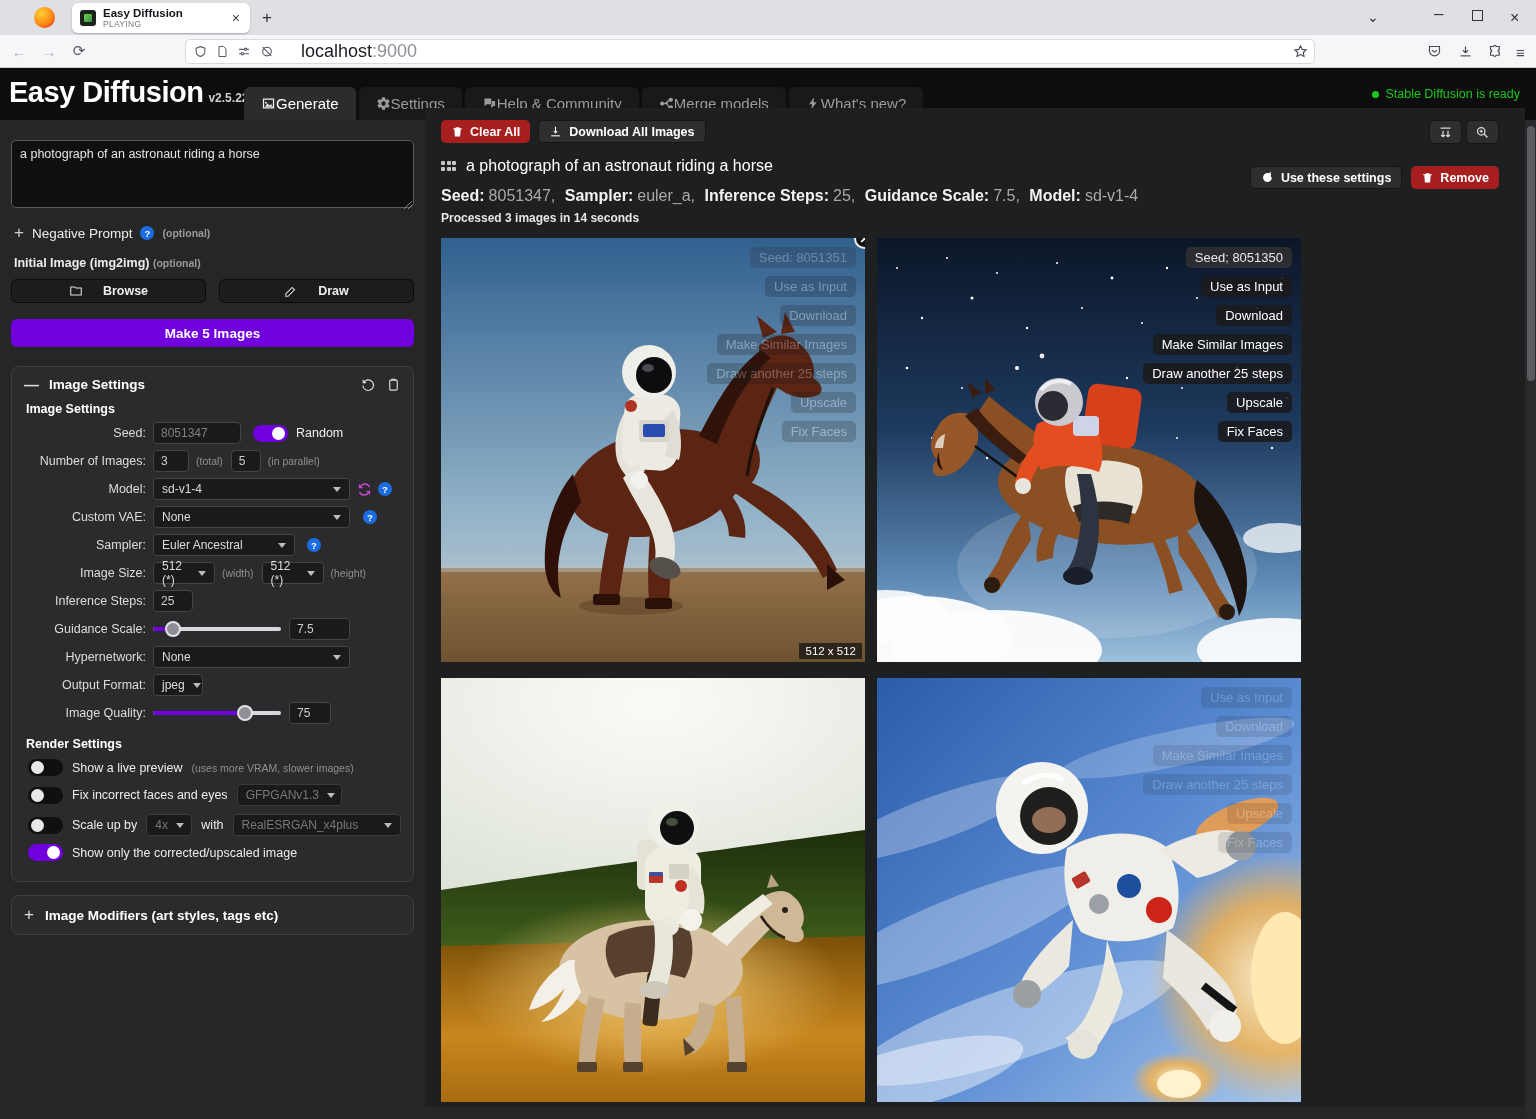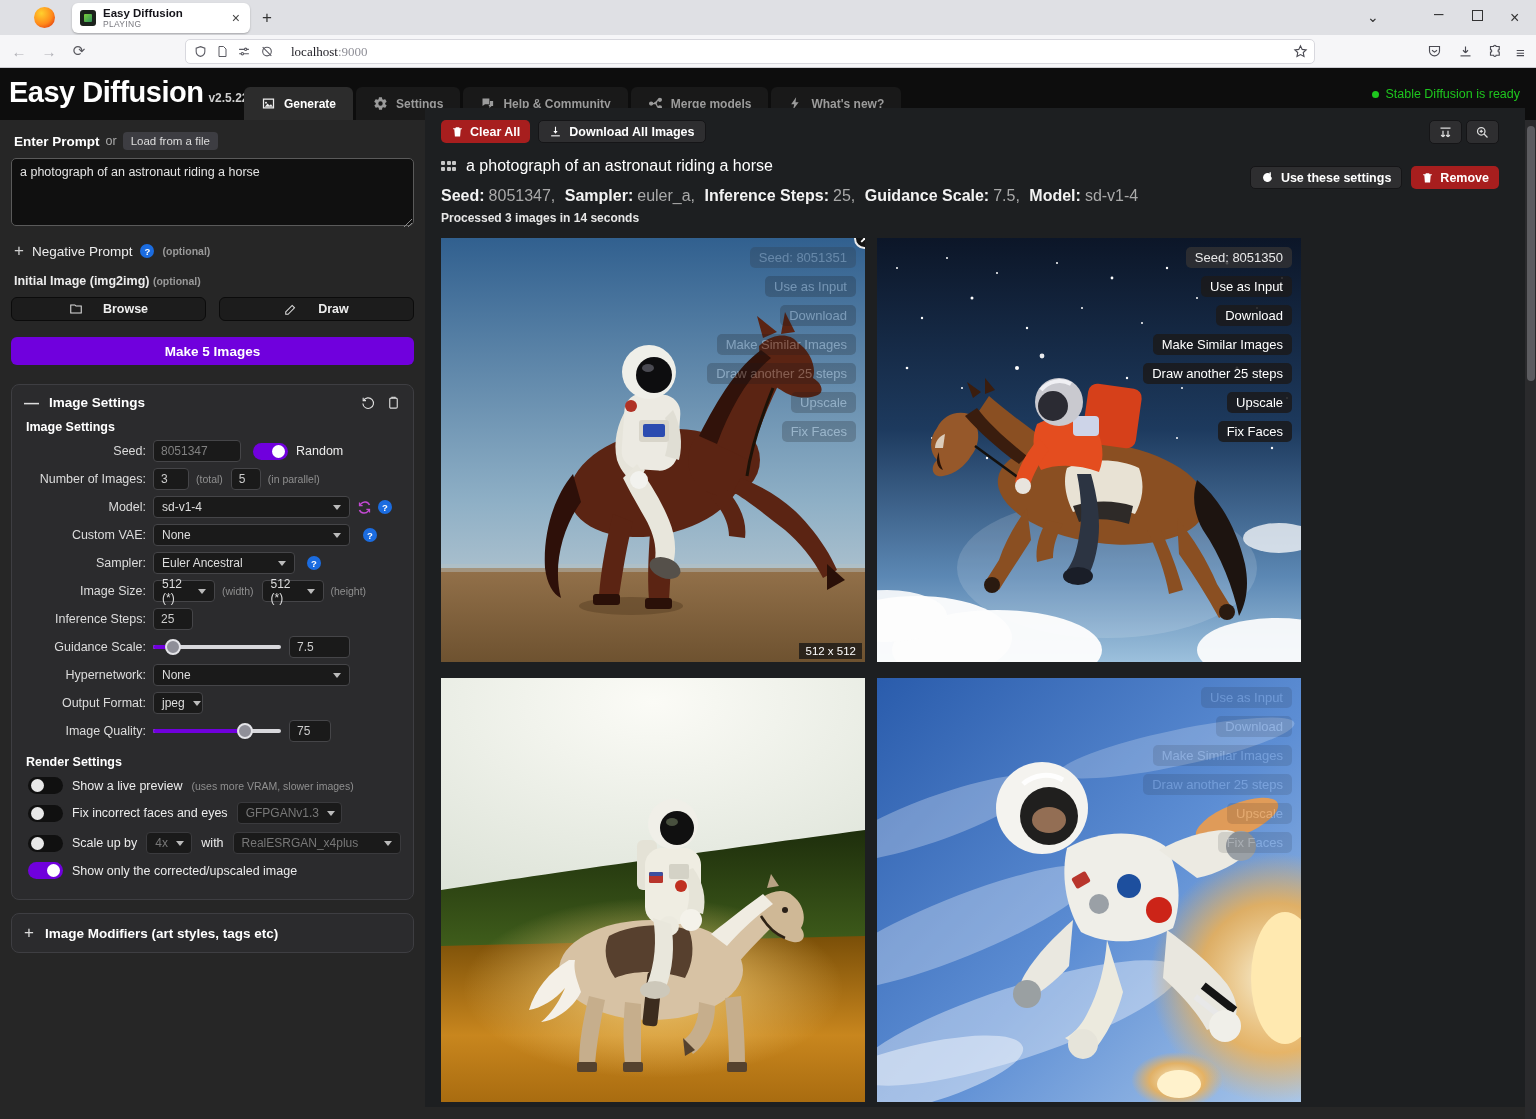"localhost:9000" .urltext { font-family: Liberation Serif, serif -> none; font-size: 13px -> 18px; margin-left: 8px -> 18px }
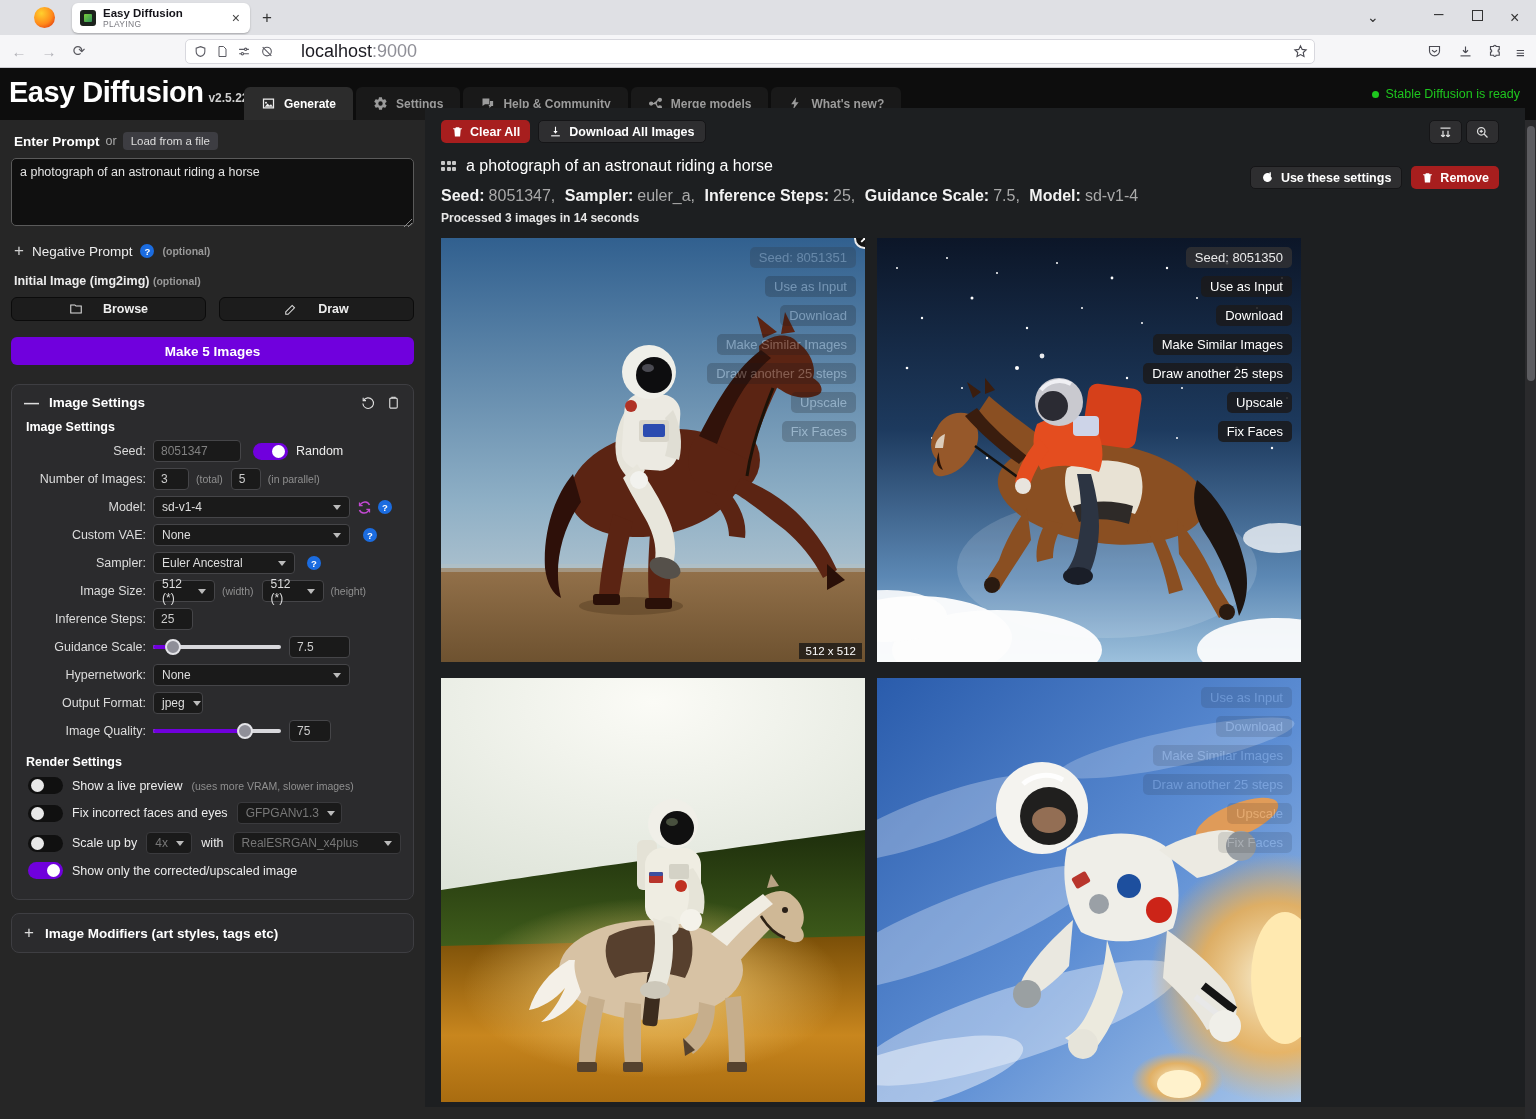"Generate" .app-tab { font-size: 12px -> 15px; font-weight: 700 -> 400; gap: 8px -> none }
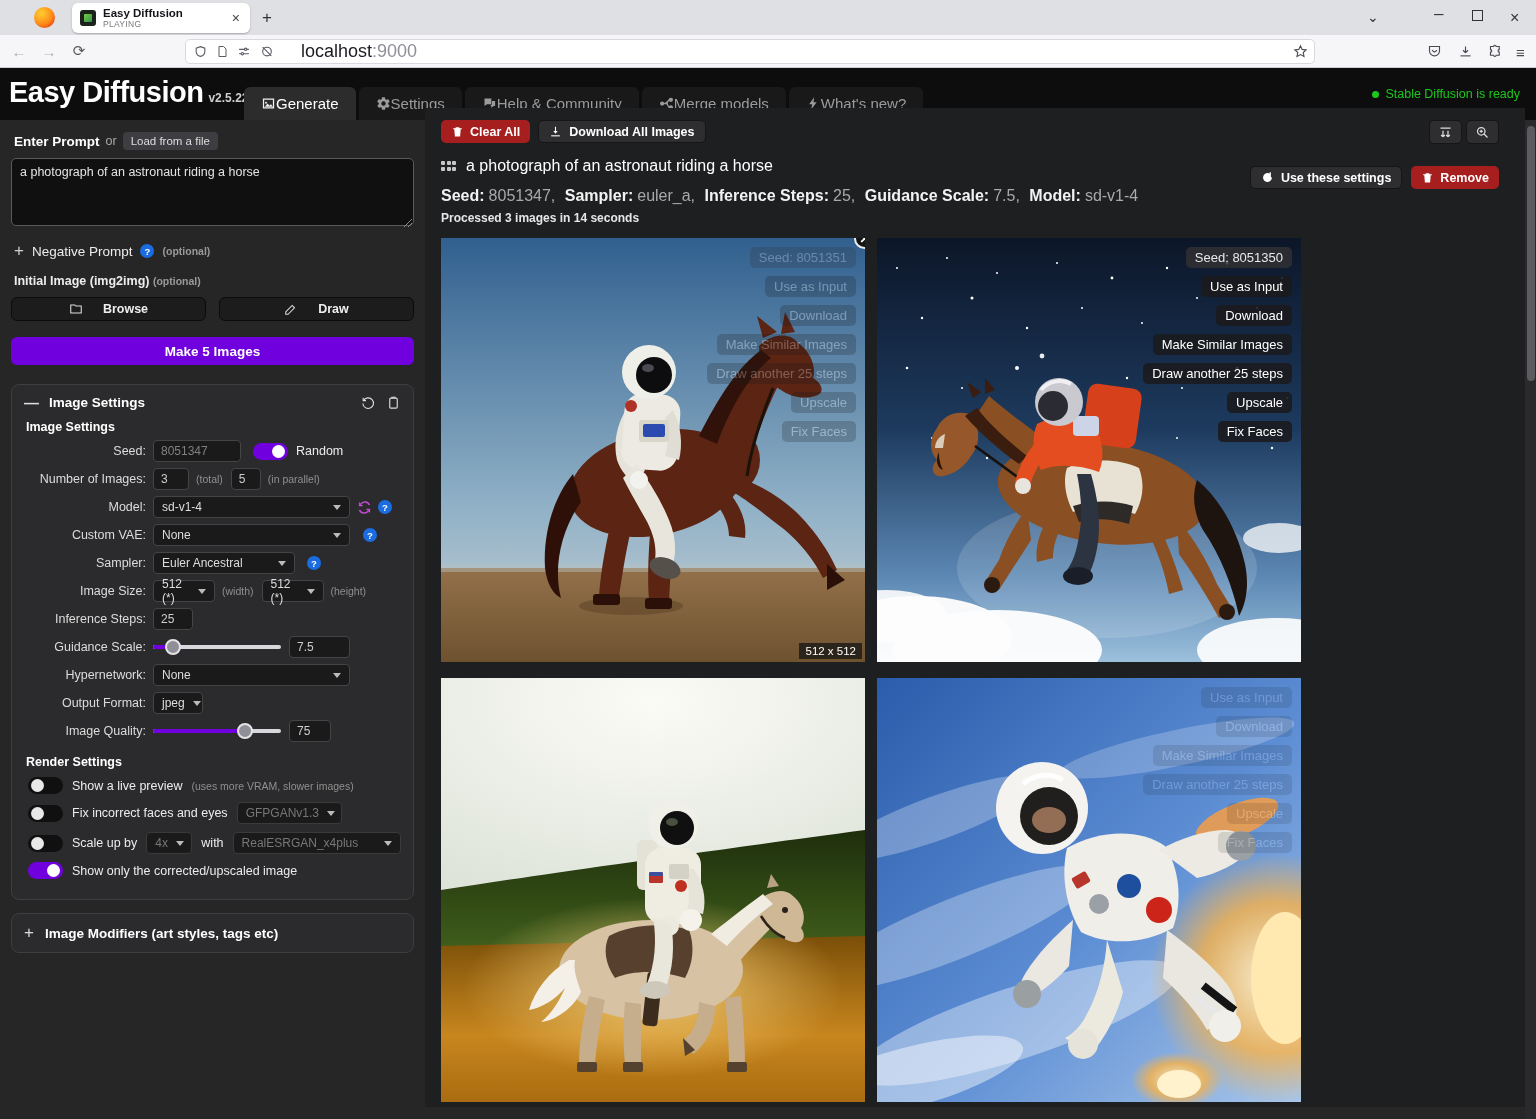"Enter Prompt" div.prompt-head { html: <div> <span>Enter Prompt</span> <span>or</span> <span>Load from a file</span> </div> -> none }
